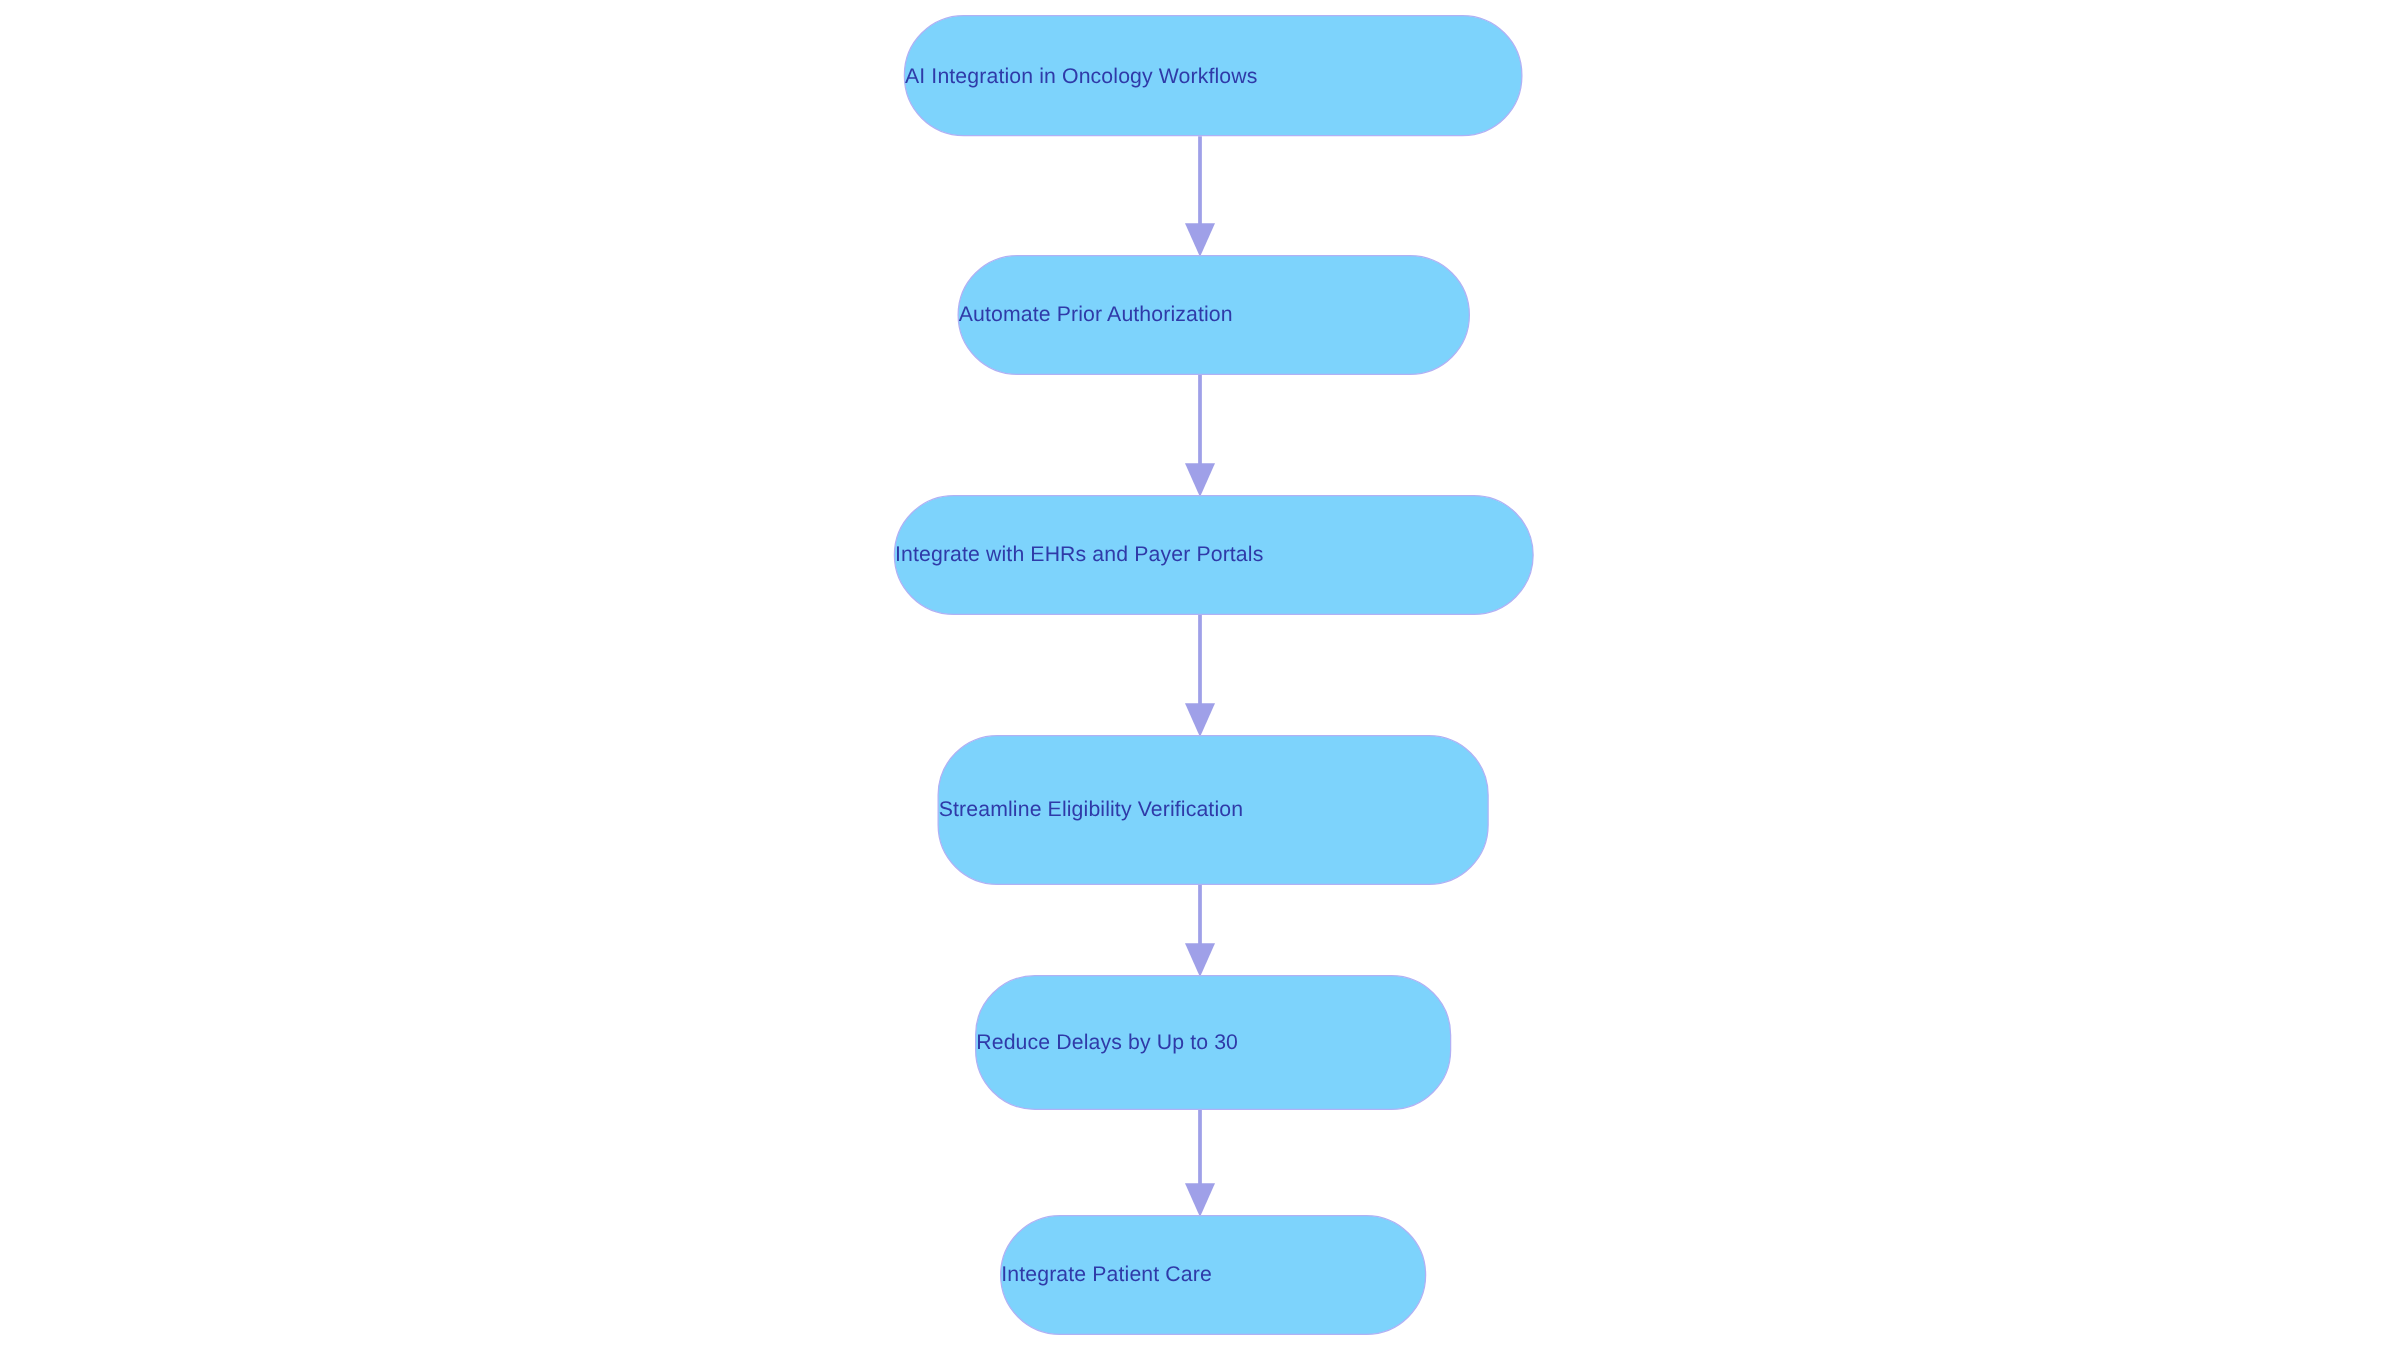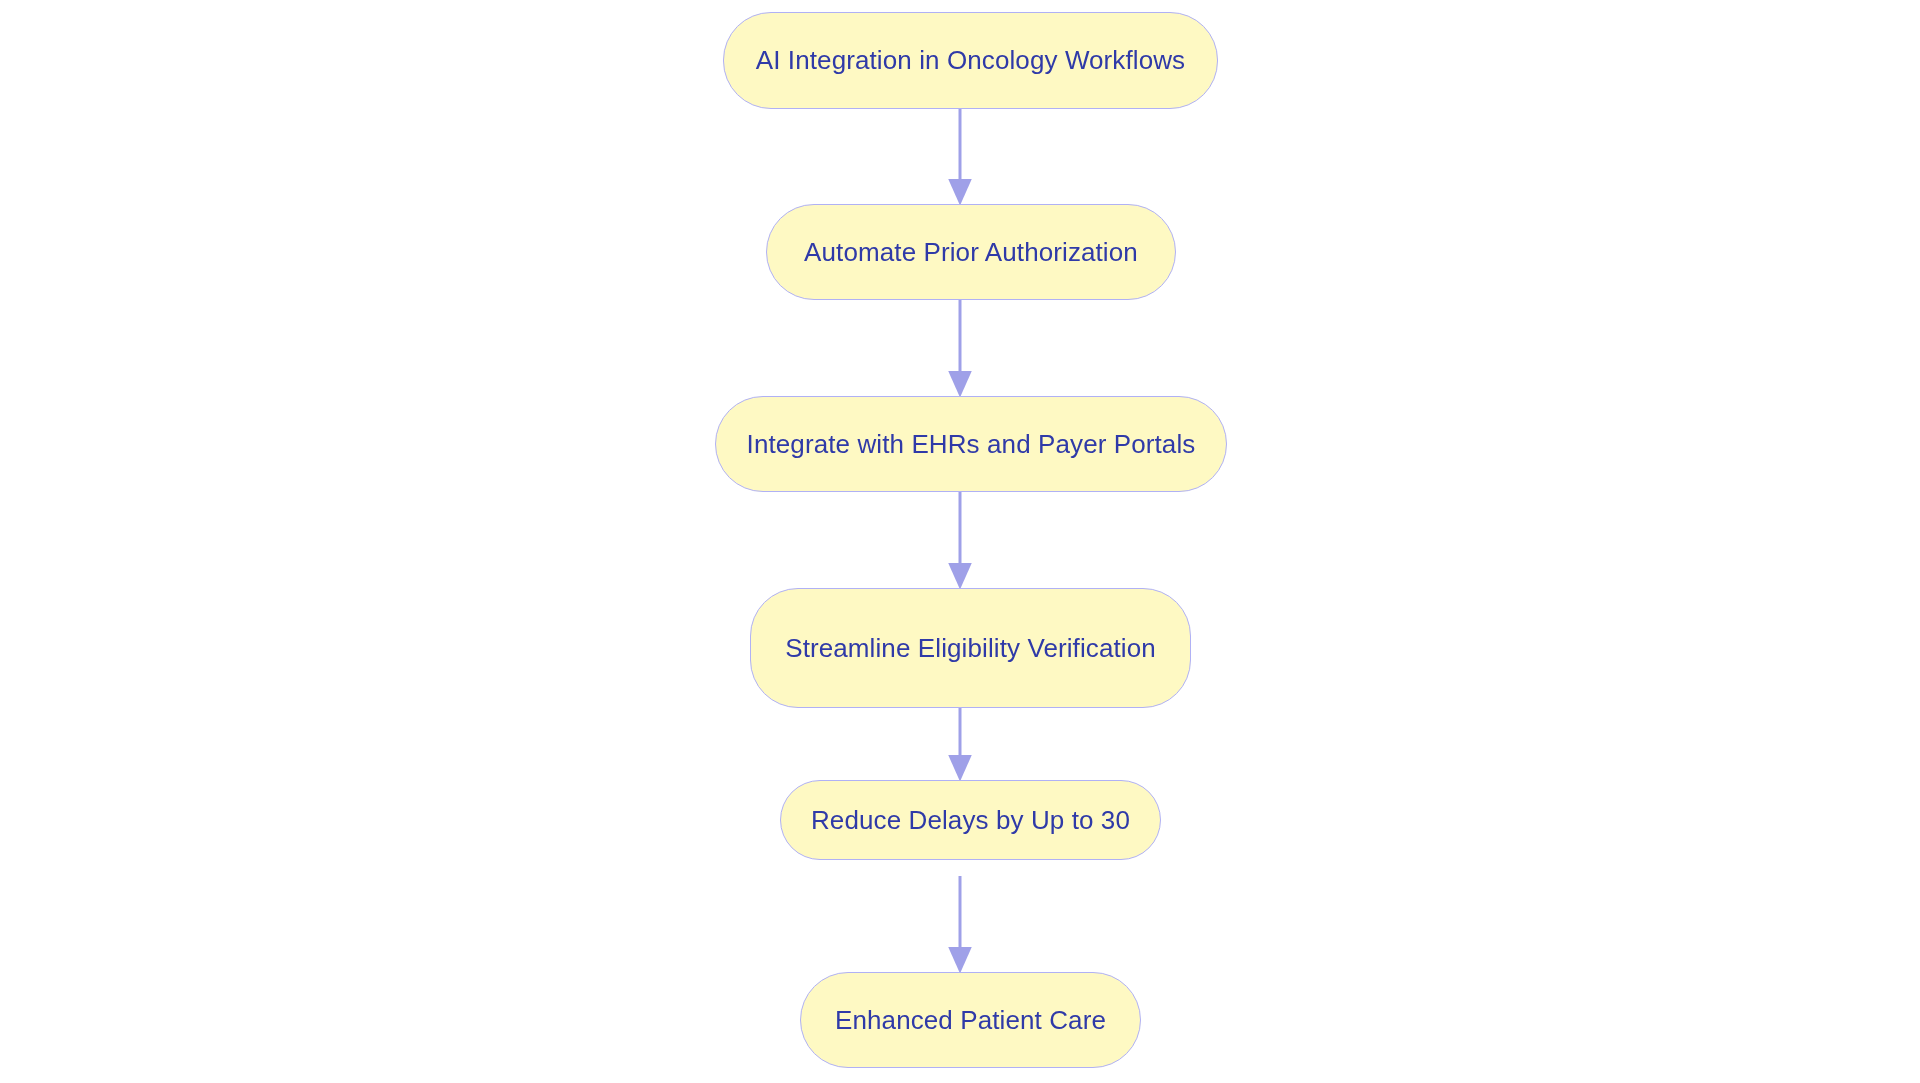"AI Integration in Oncology Workflows" .node { background: #fef9c3 -> #7dd3fc; font-size: 26px -> 17px; justify-content: center -> flex-start }
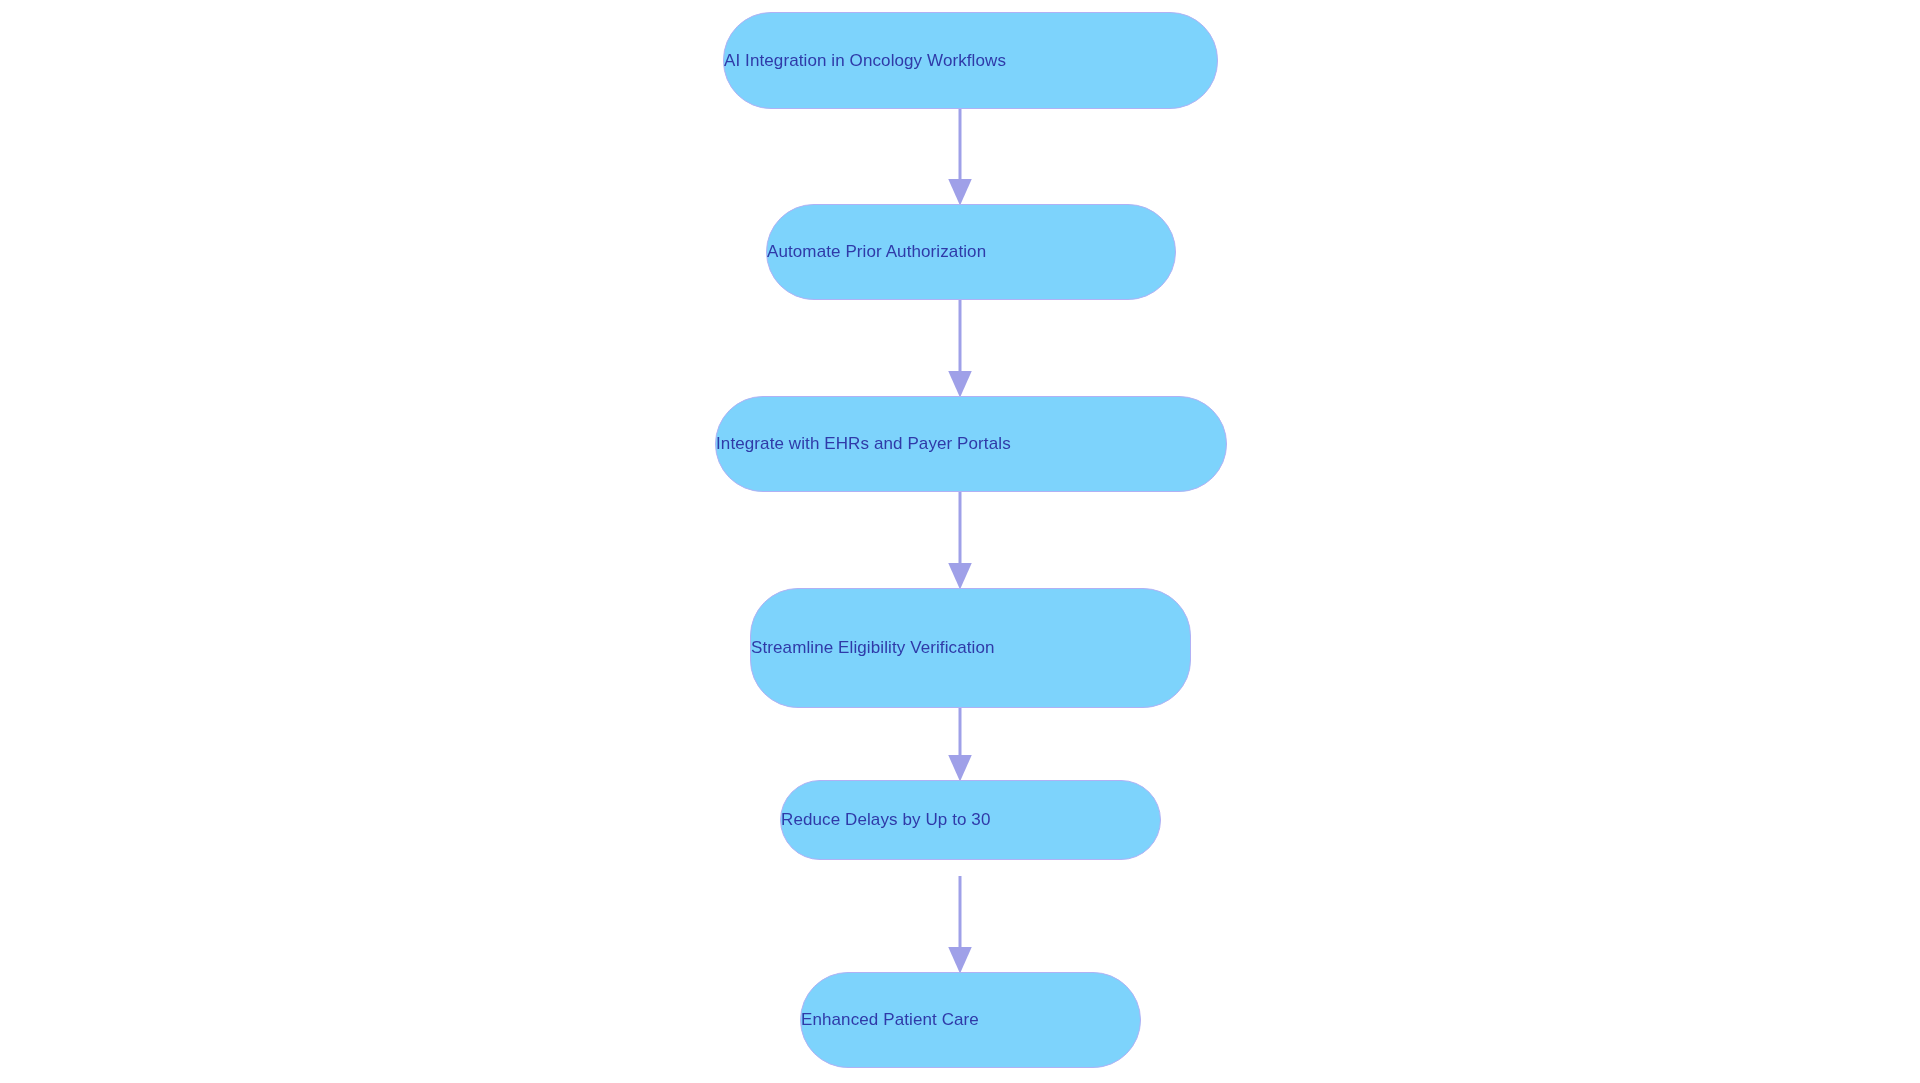"Reduce Delays by Up to" div.node { height: 80px -> 108px }
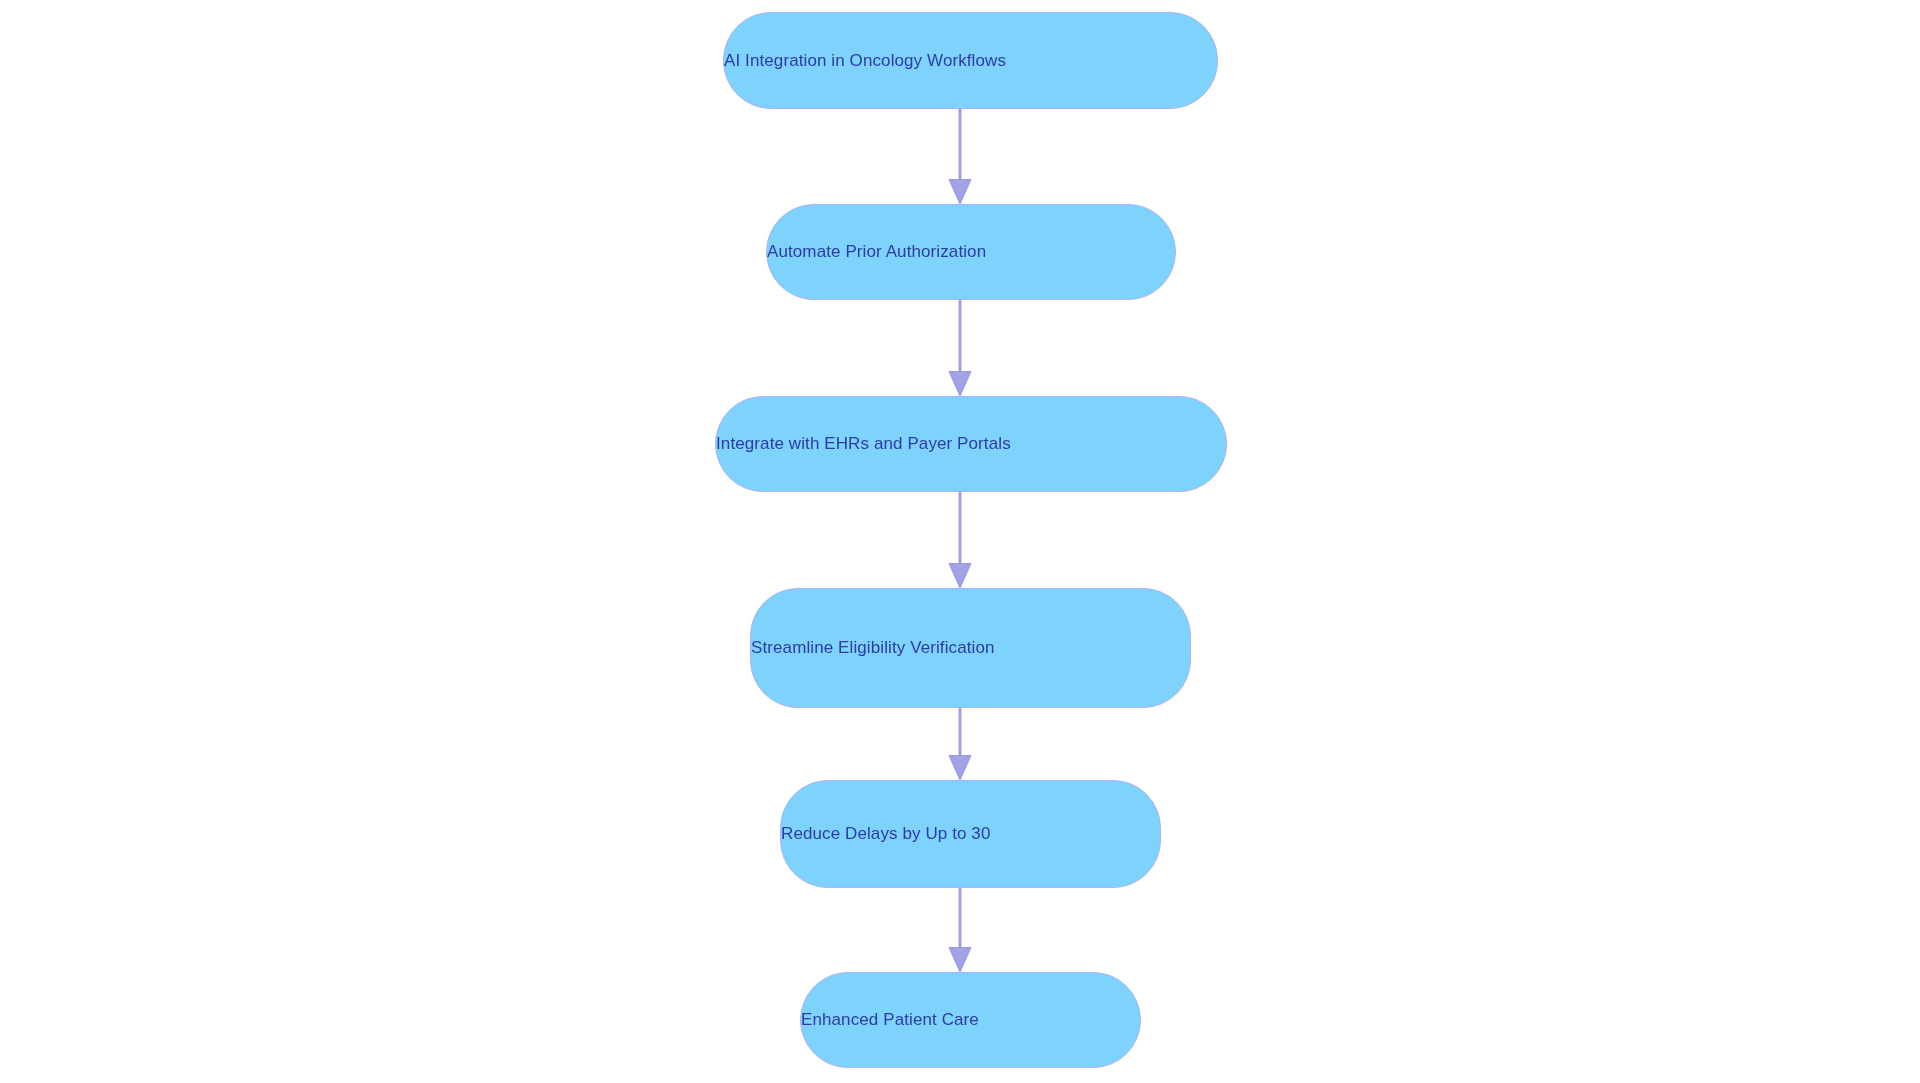"Enhanced Patient Care" span { text: Enhanced -> Integrate }
